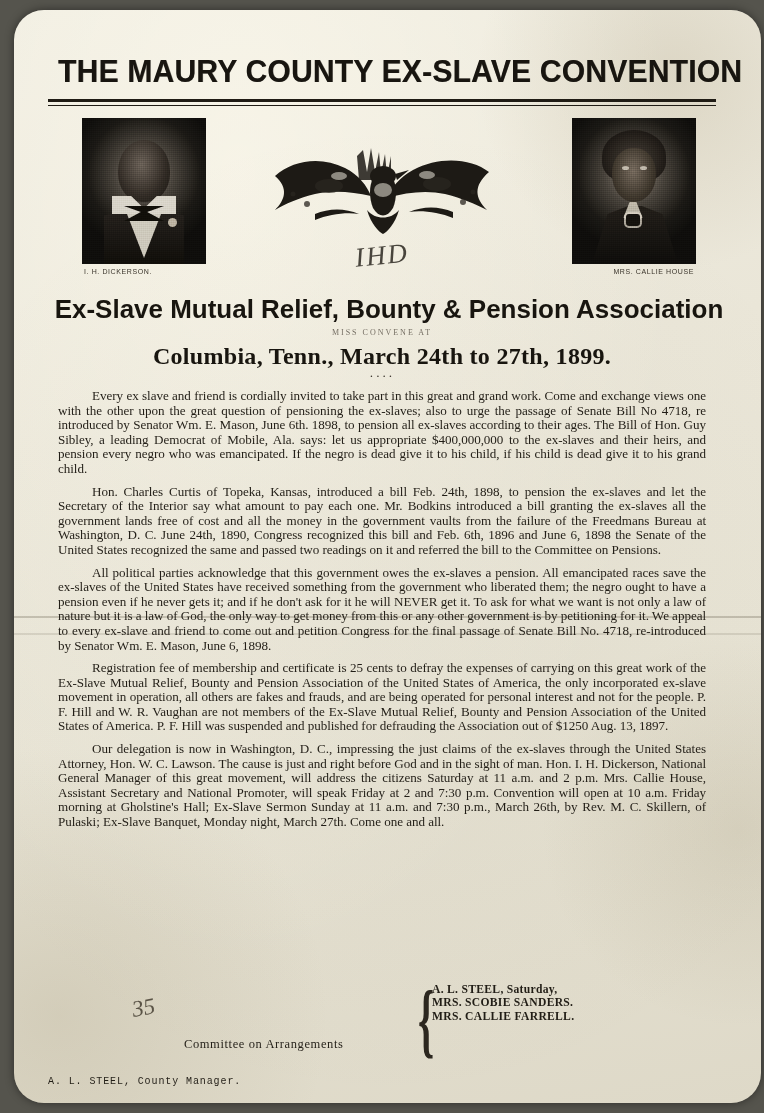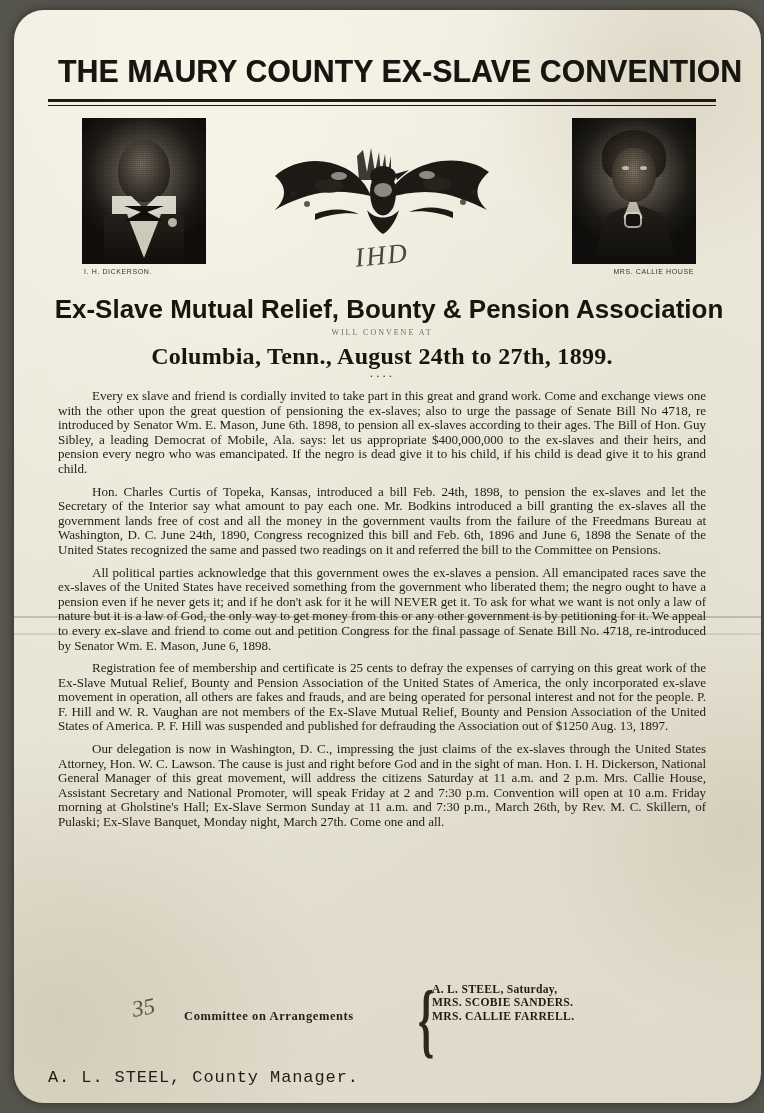"WILL CONVENE AT" div.convene { text: WILL -> MISS }
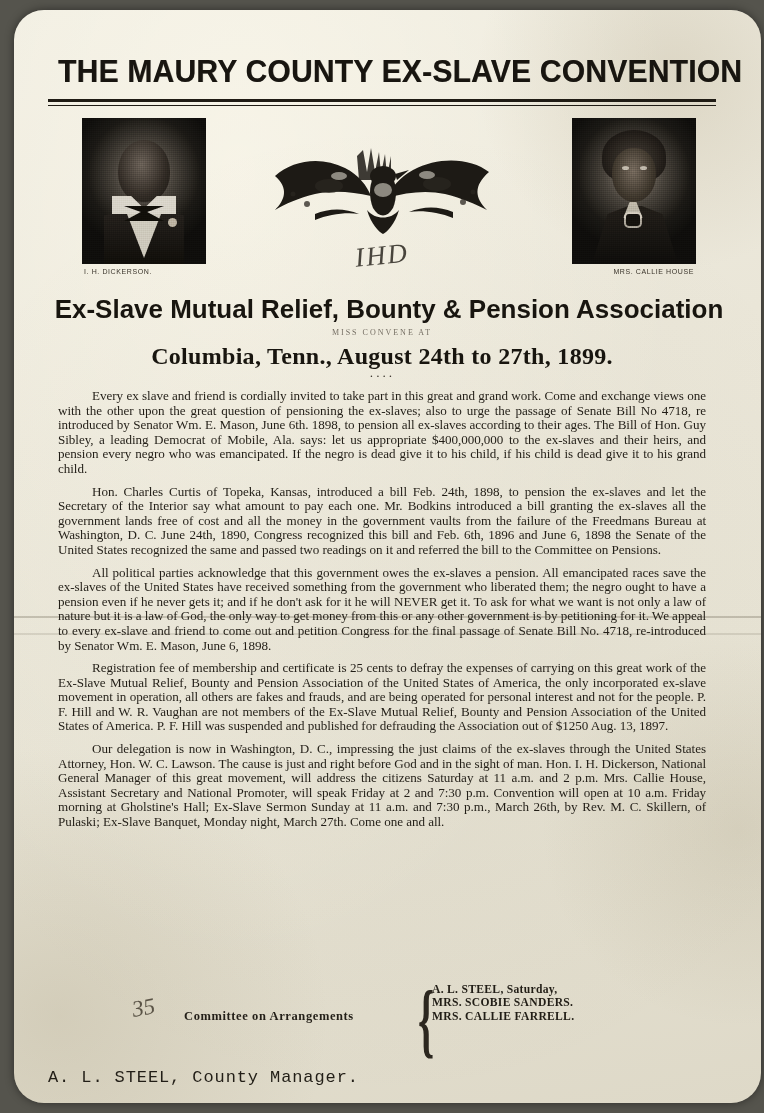"Columbia, Tenn., August 24th to" div.place-date { text: August -> March }
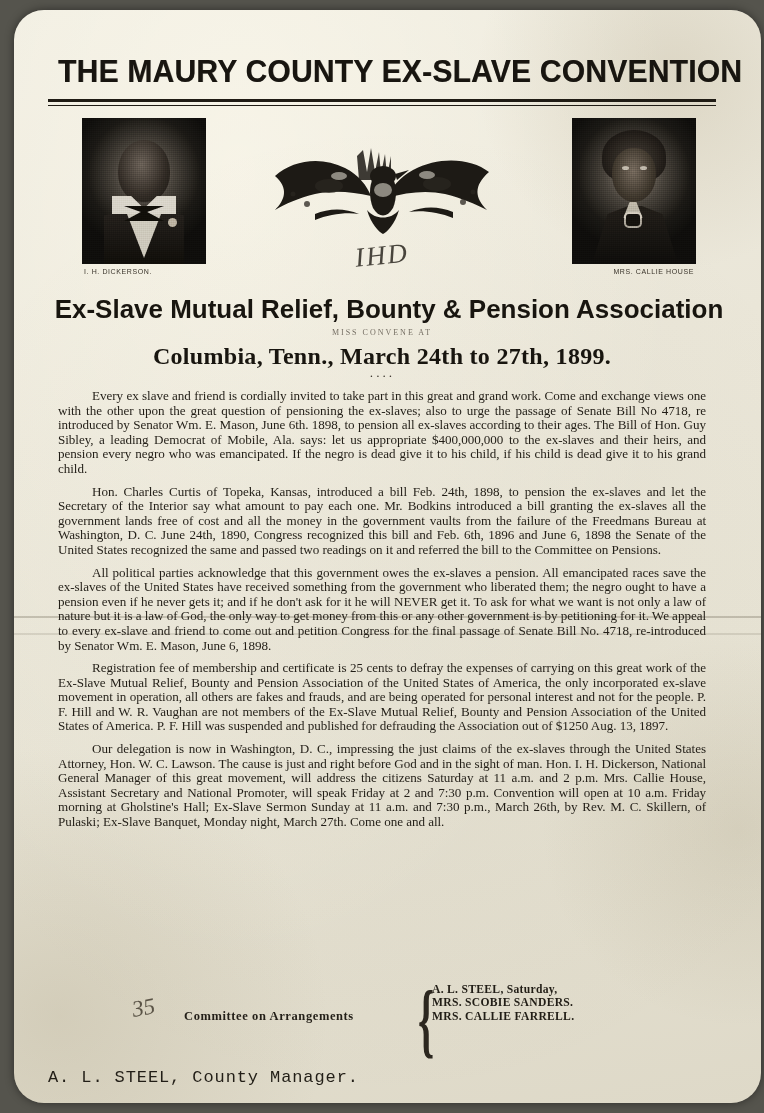"Committee on Arrangements" .committee-label { font-weight: bold -> normal; top: 32px -> 60px }
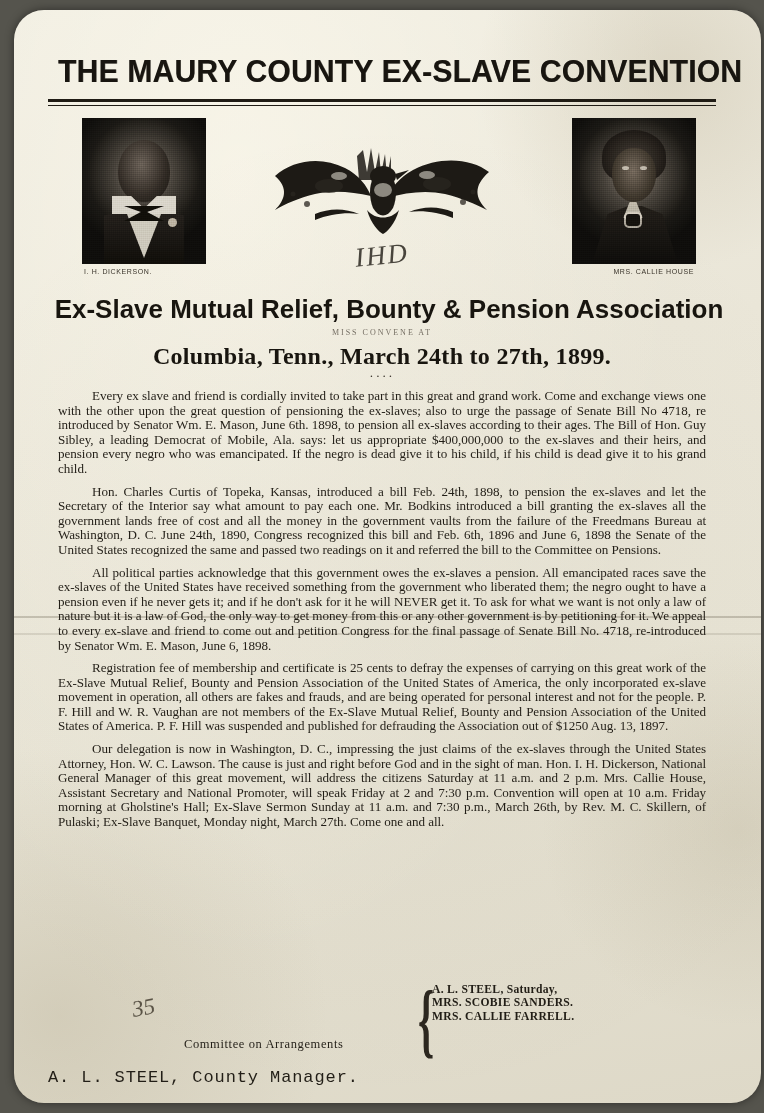"A. L. STEEL, County Manager." .manager { font-size: 17px -> 10px }
